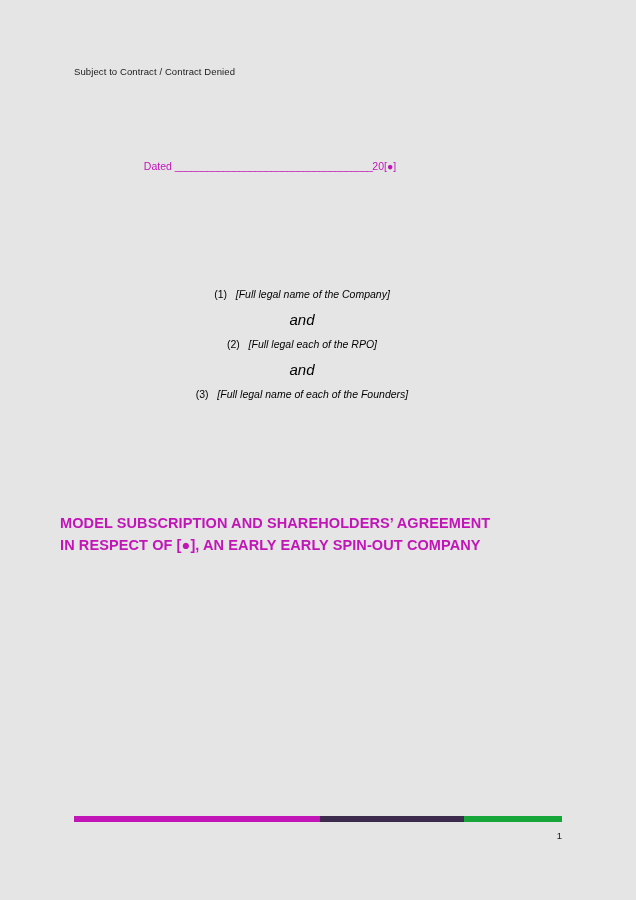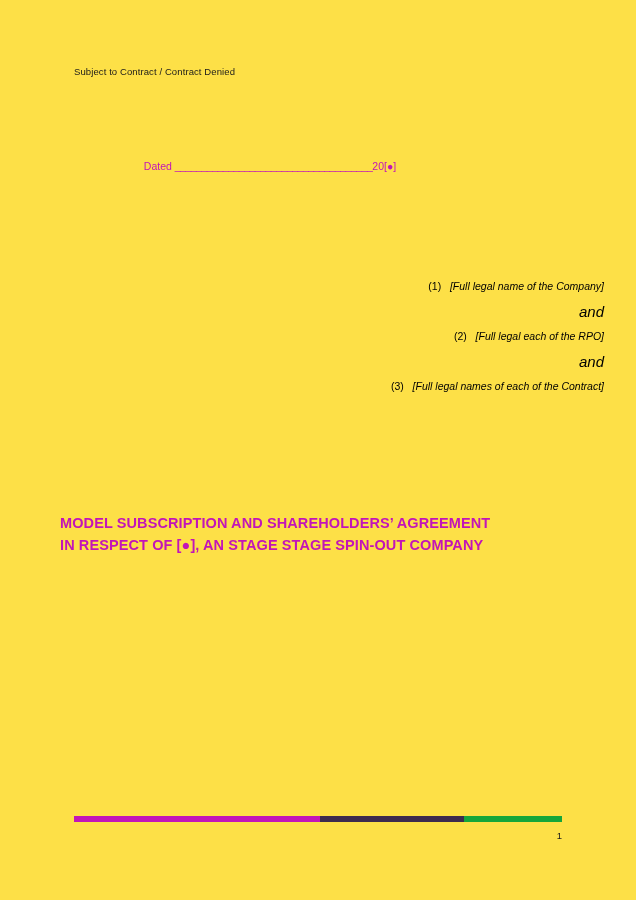"Subject to Contract / Contract" .page { background: #fde047 -> #e5e5e5 }
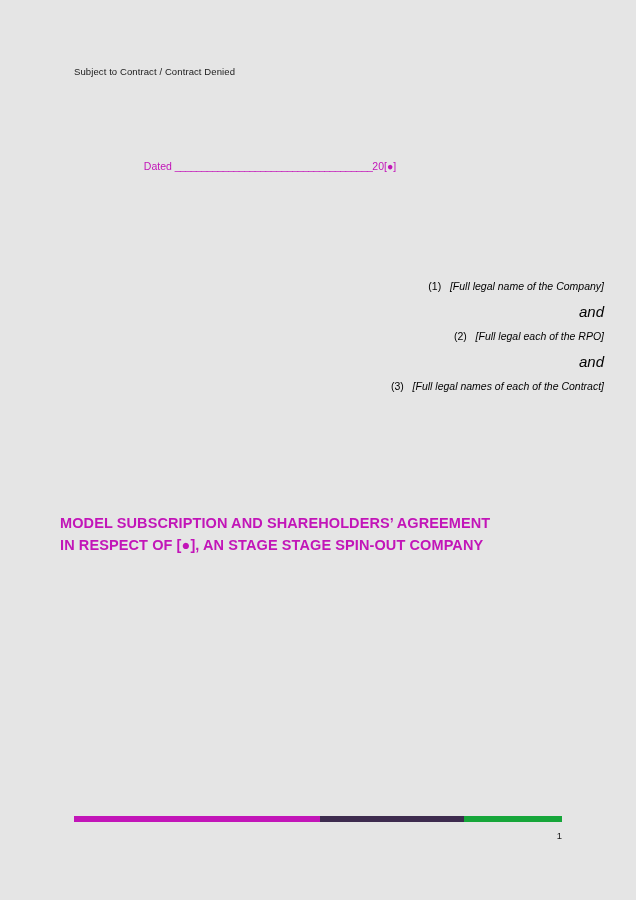"(1) [Full legal name of" .parties { text-align: right -> center; top: 274px -> 282px }
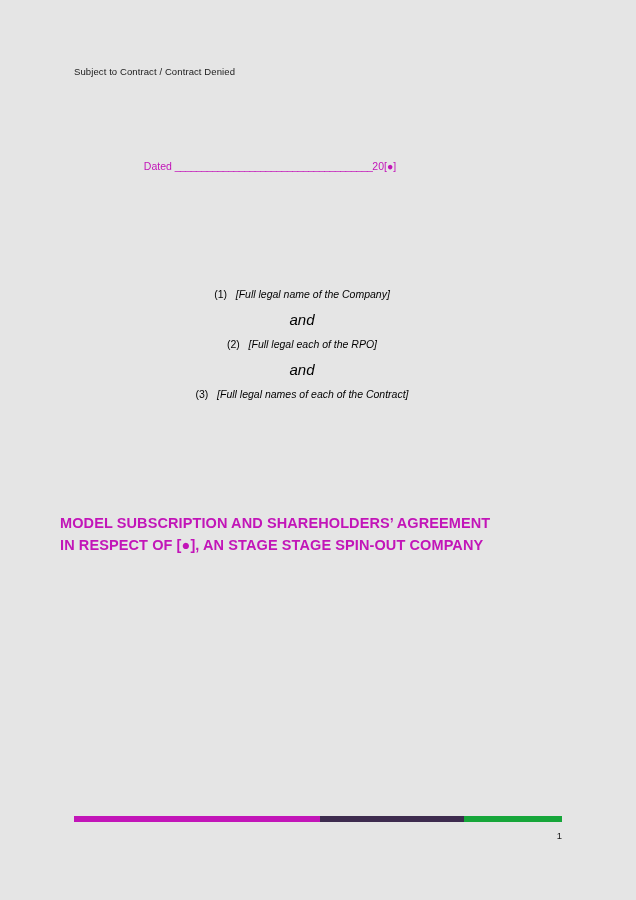"[Full legal names of each" span.desc { text: names of each of the Contract -> name of each of the Founders }
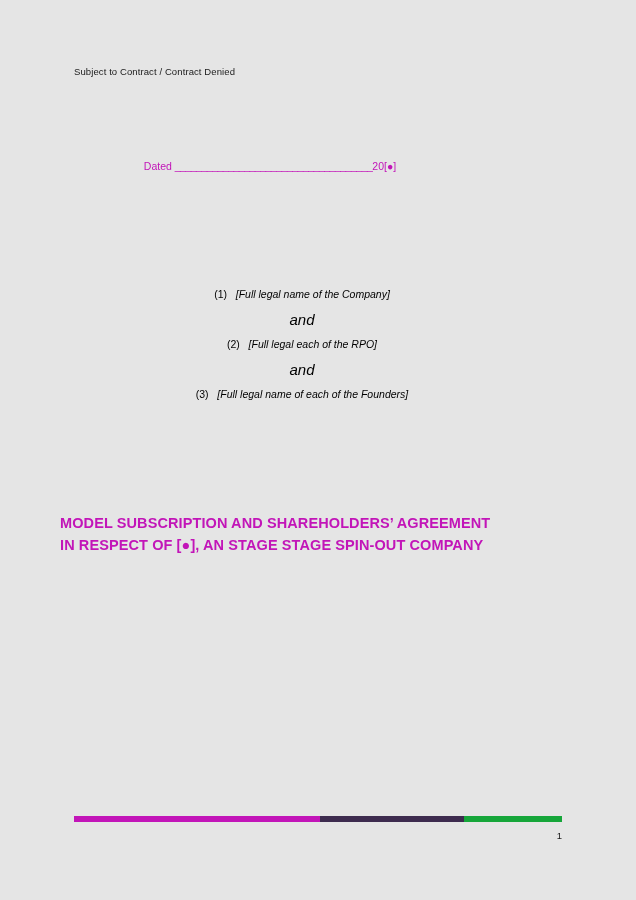"IN RESPECT OF [●], AN" div { text: STAGE STAGE -> EARLY EARLY }
